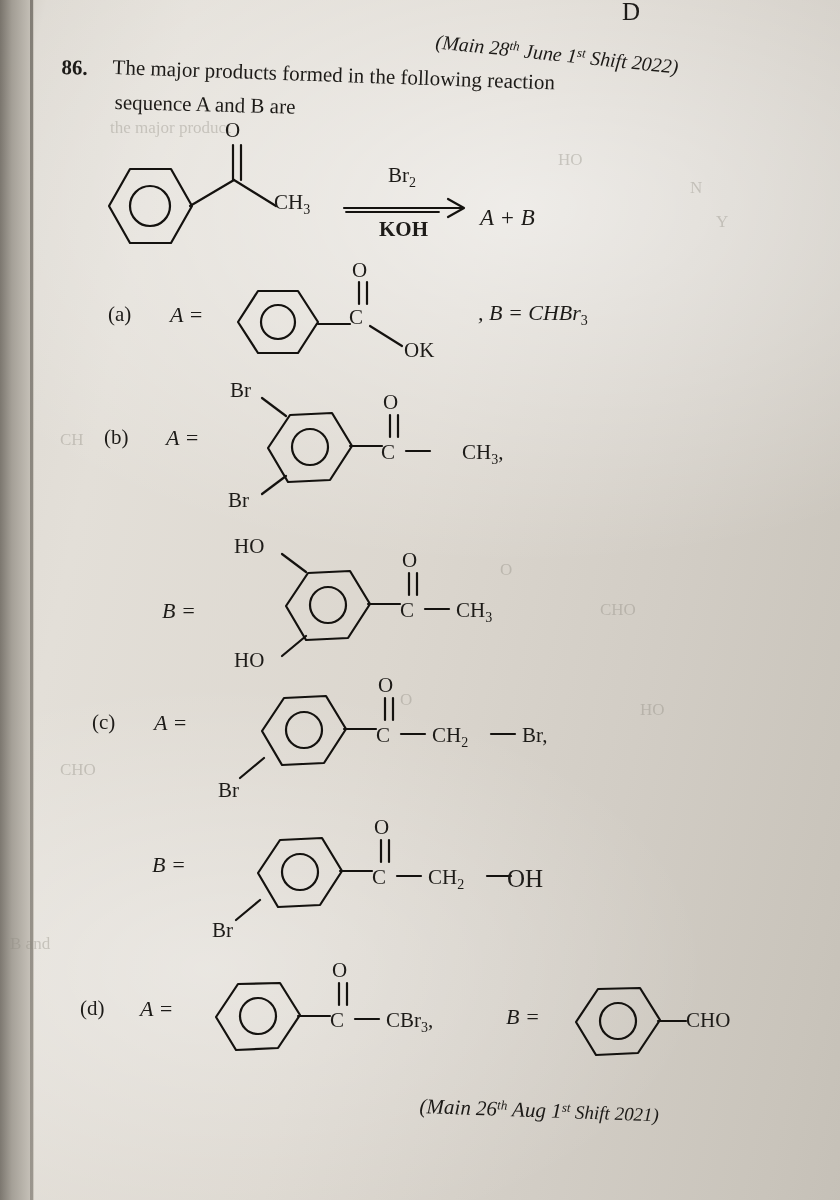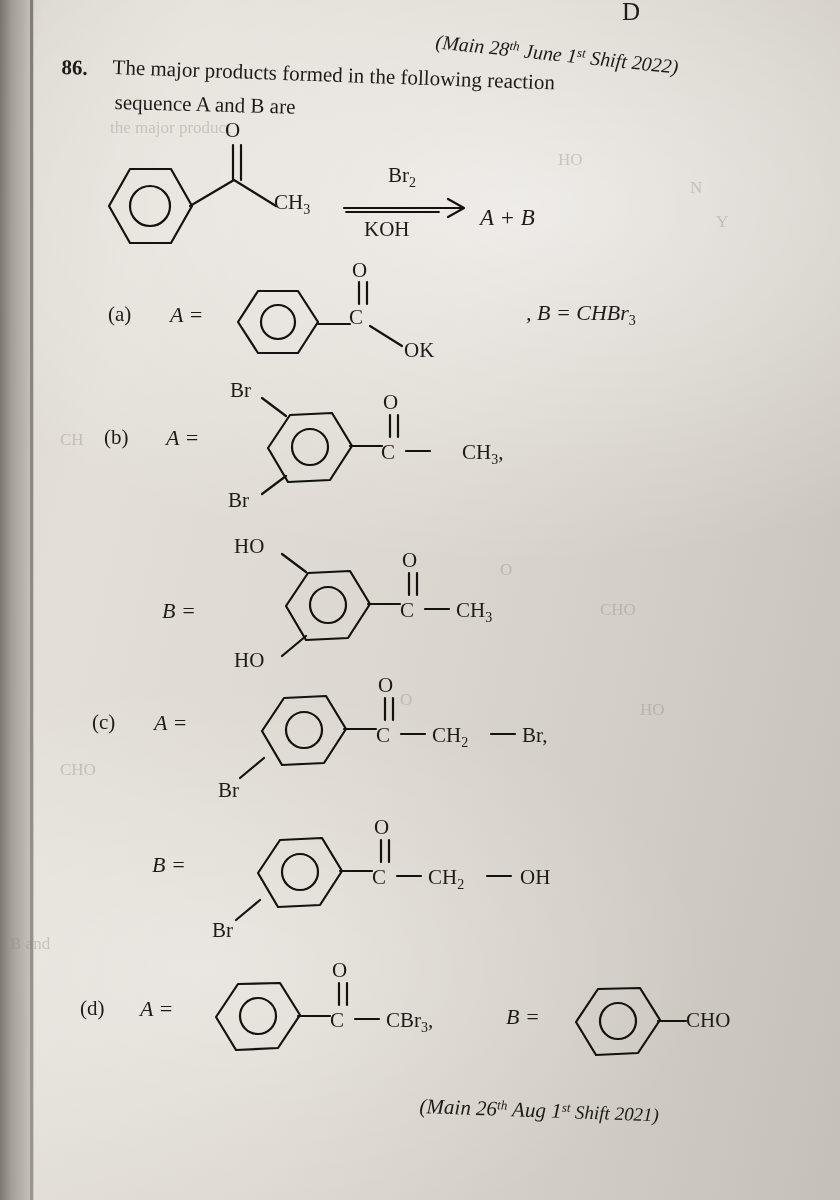"KOH" div.ink { font-weight: none -> bold; left: 364px -> 379px }
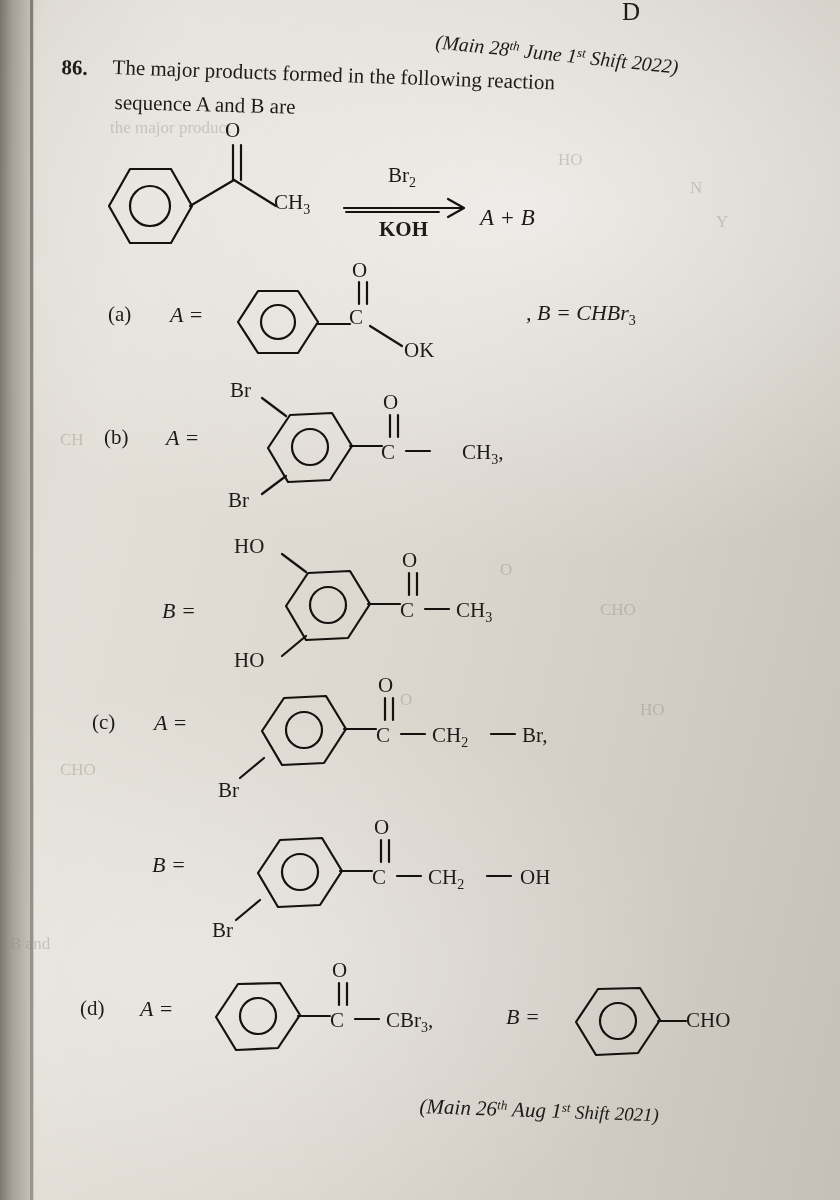", B = CHBr3" div.ink { margin-left: 48px -> none }
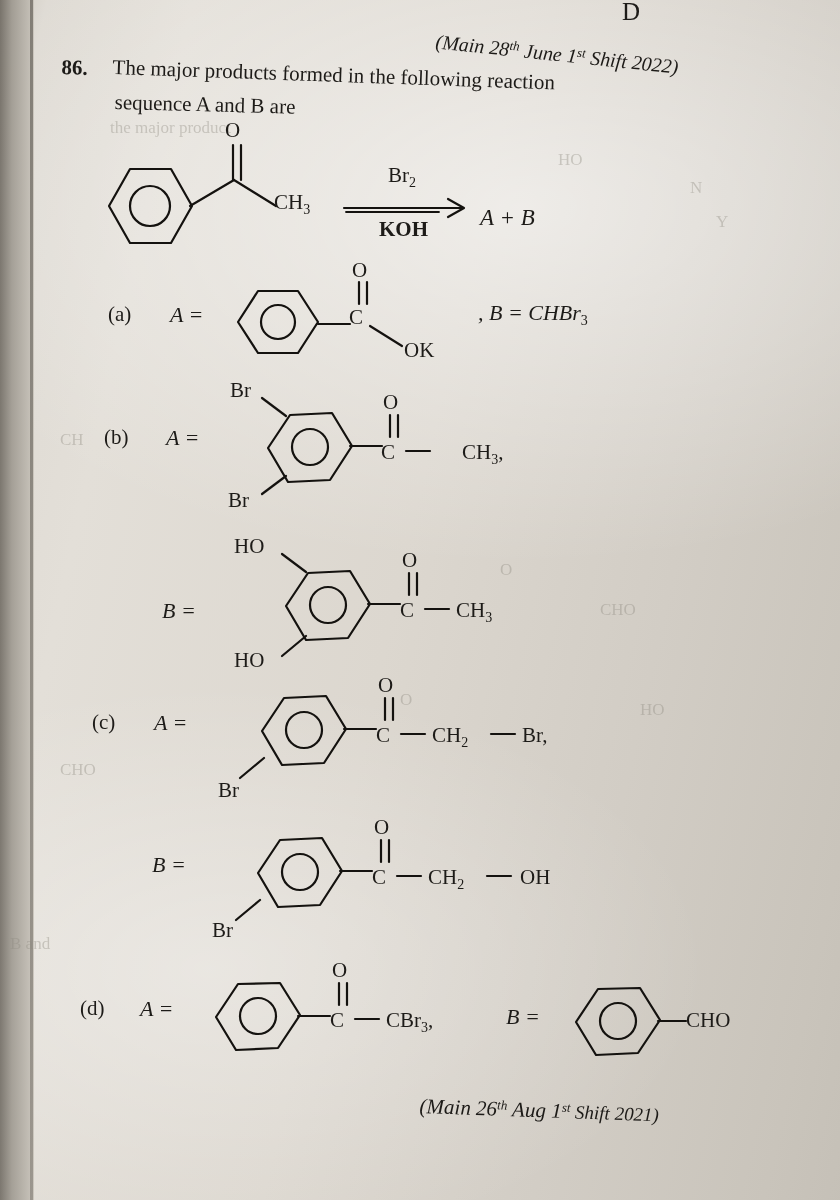"OH" div.ink { font-size: 21px -> 25px; left: 520px -> 507px }
